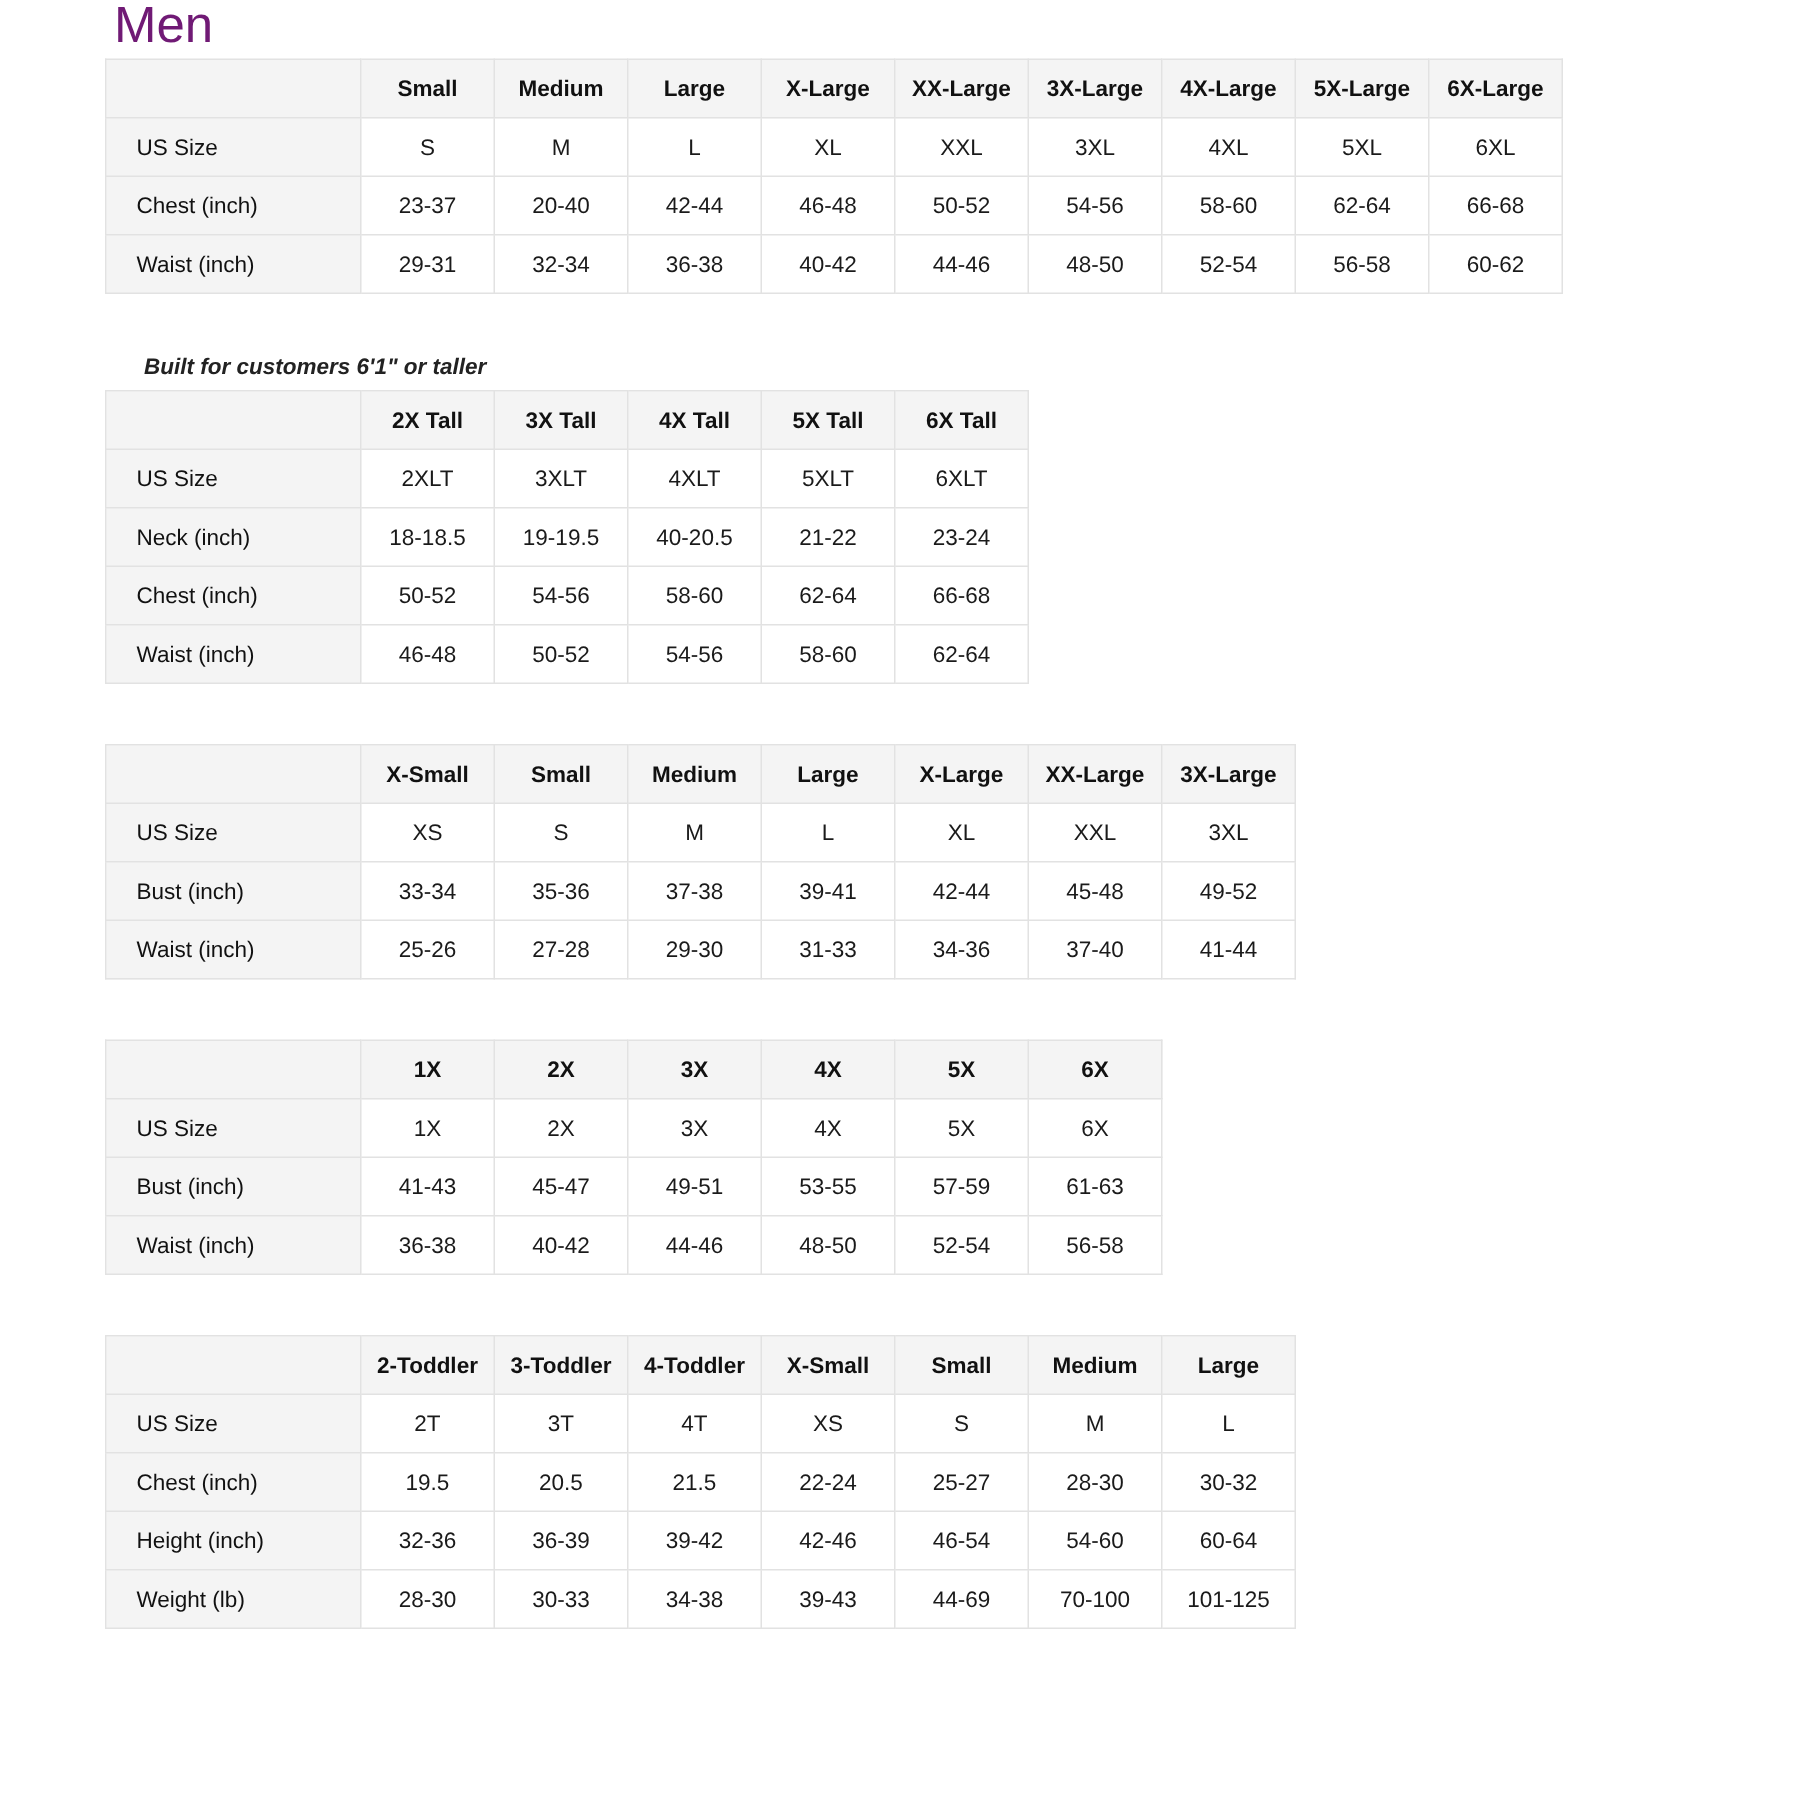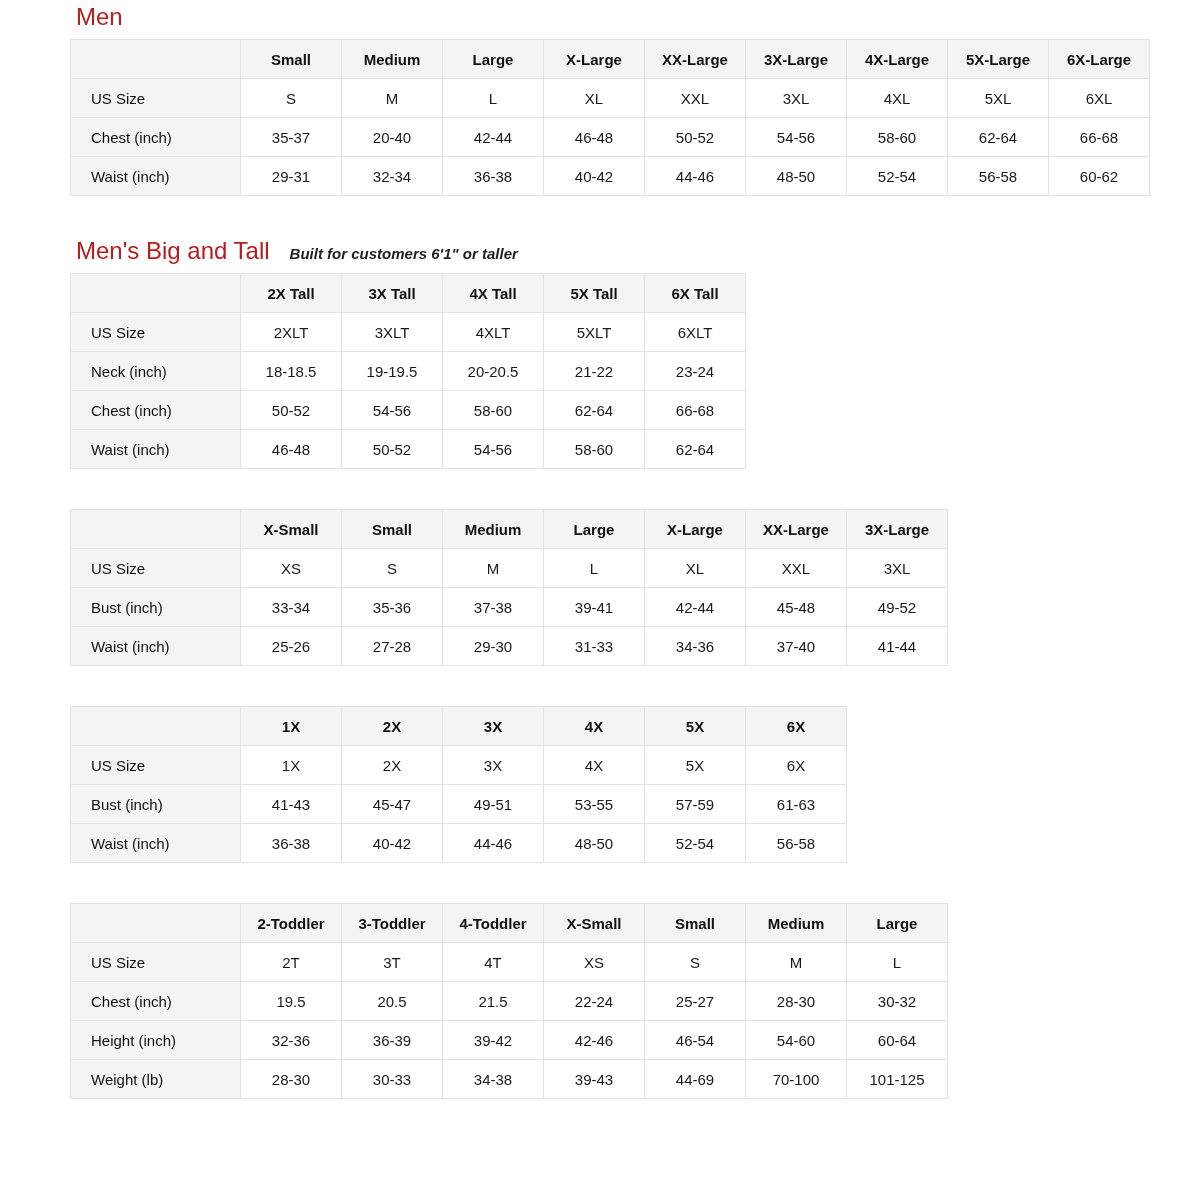"Men" .section-title { color: #b91c1c -> #701a75; font-size: 24px -> 34px }
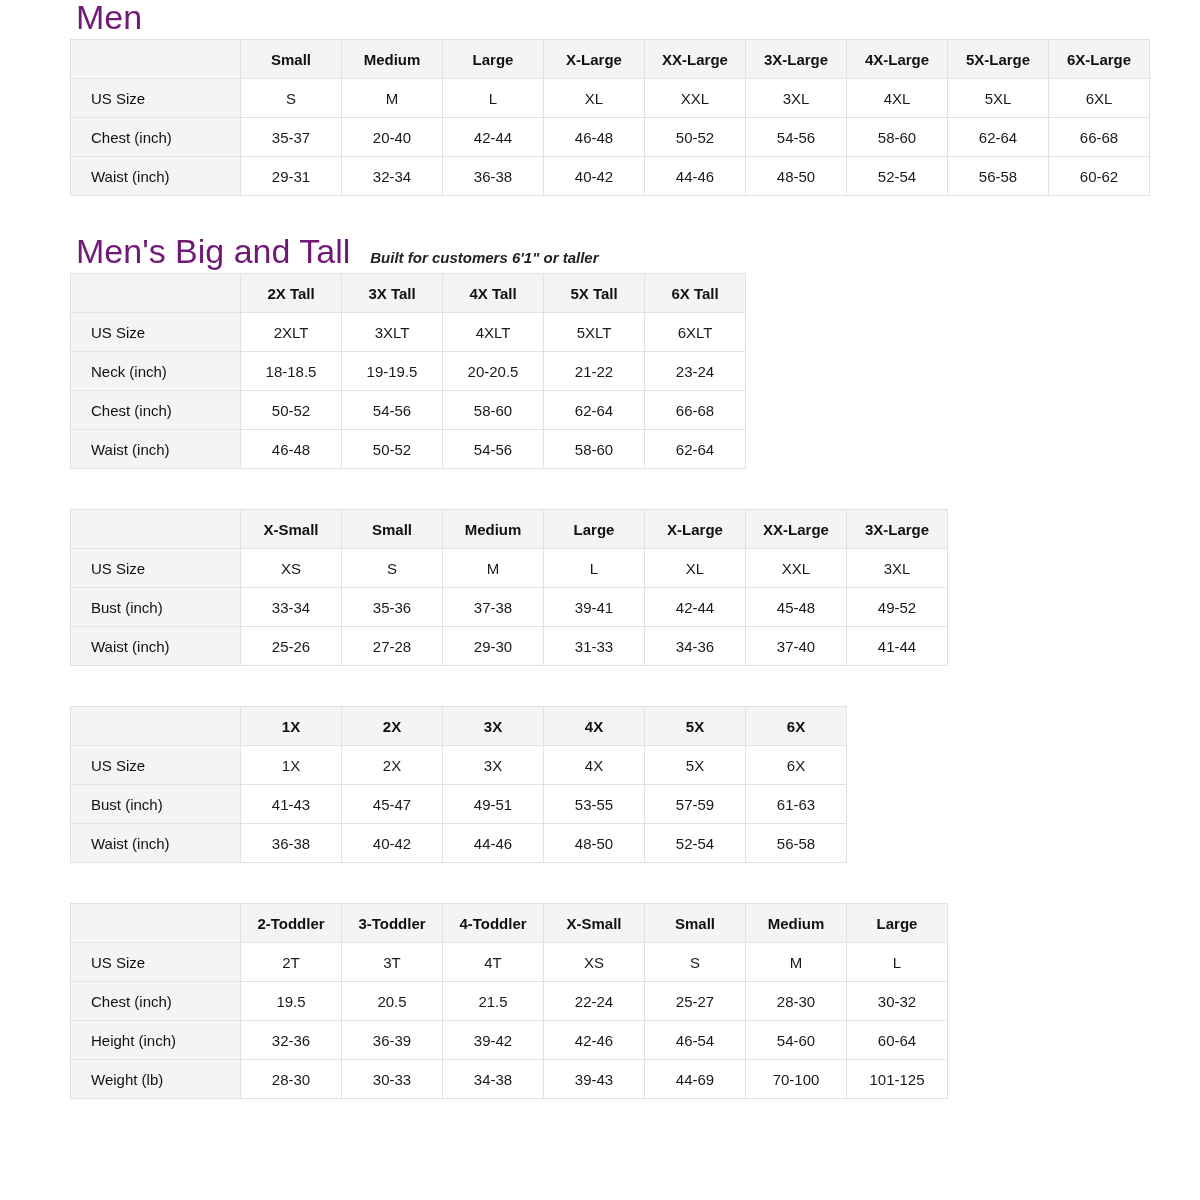"Small" .size-table .col-head { width: 101px -> 89px }
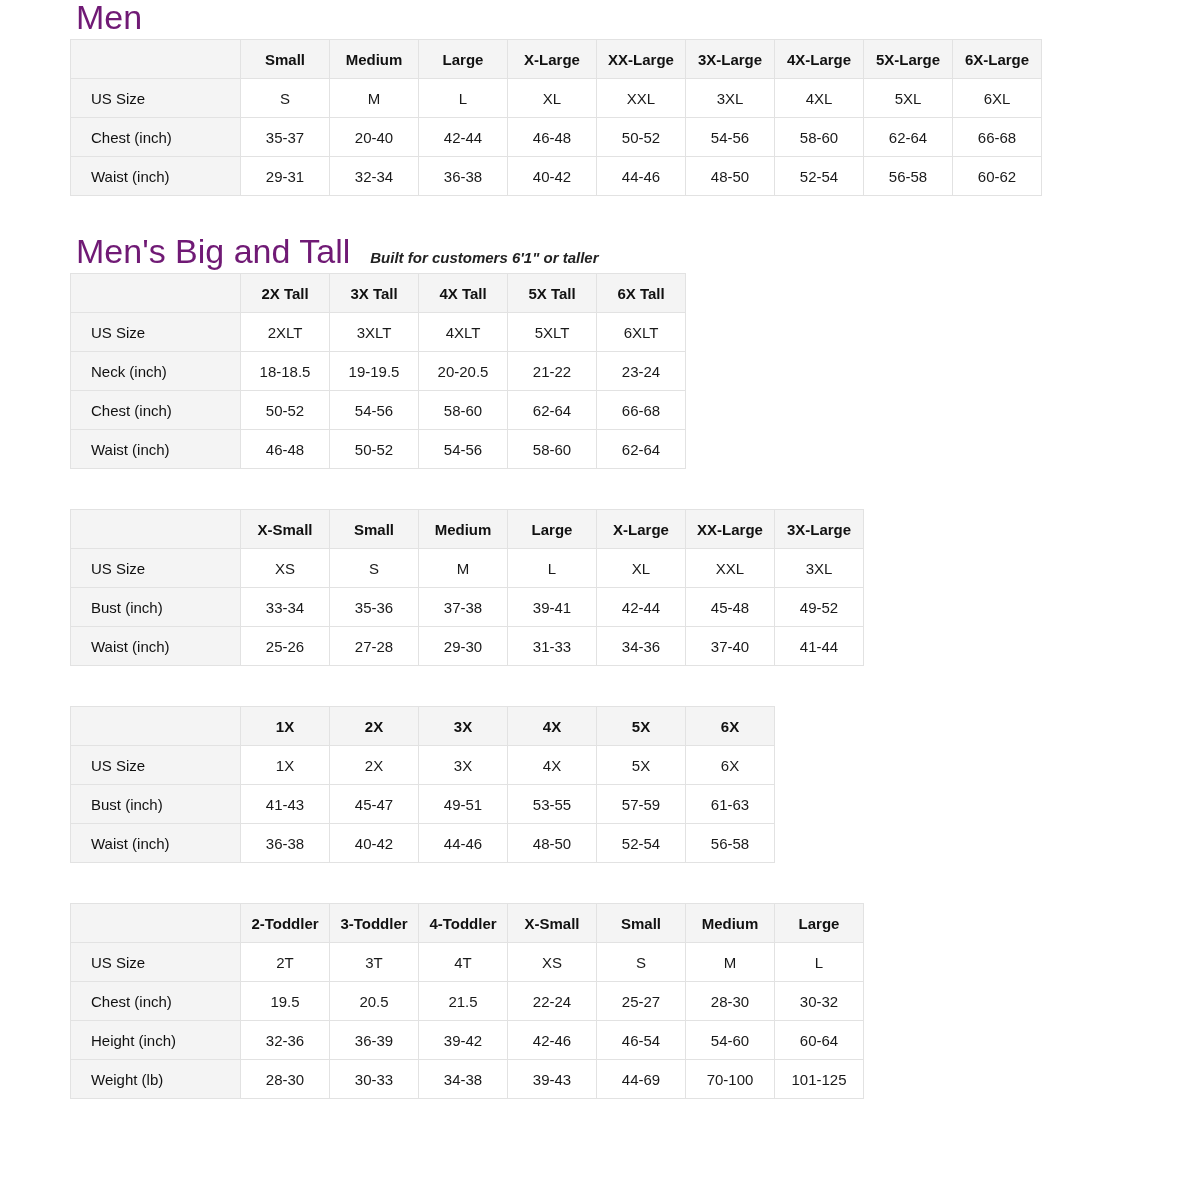"35-37" td { text: 35-37 -> 23-37 }
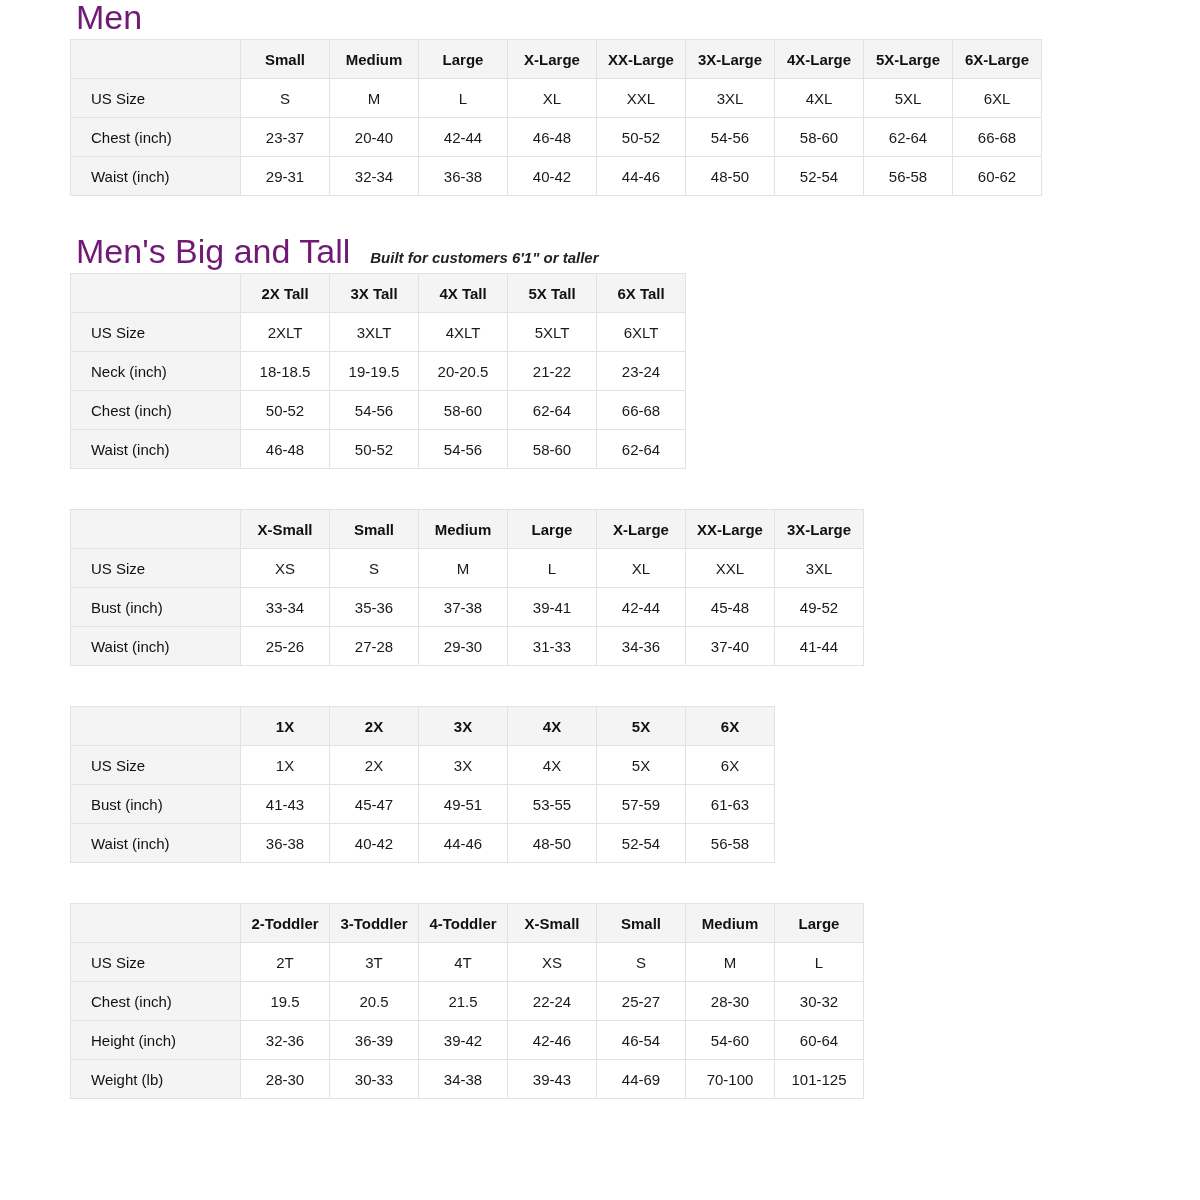"Men's Big and Tall" h2.section-title { html: <h2>Men's Big and Tall</h2> -> none }
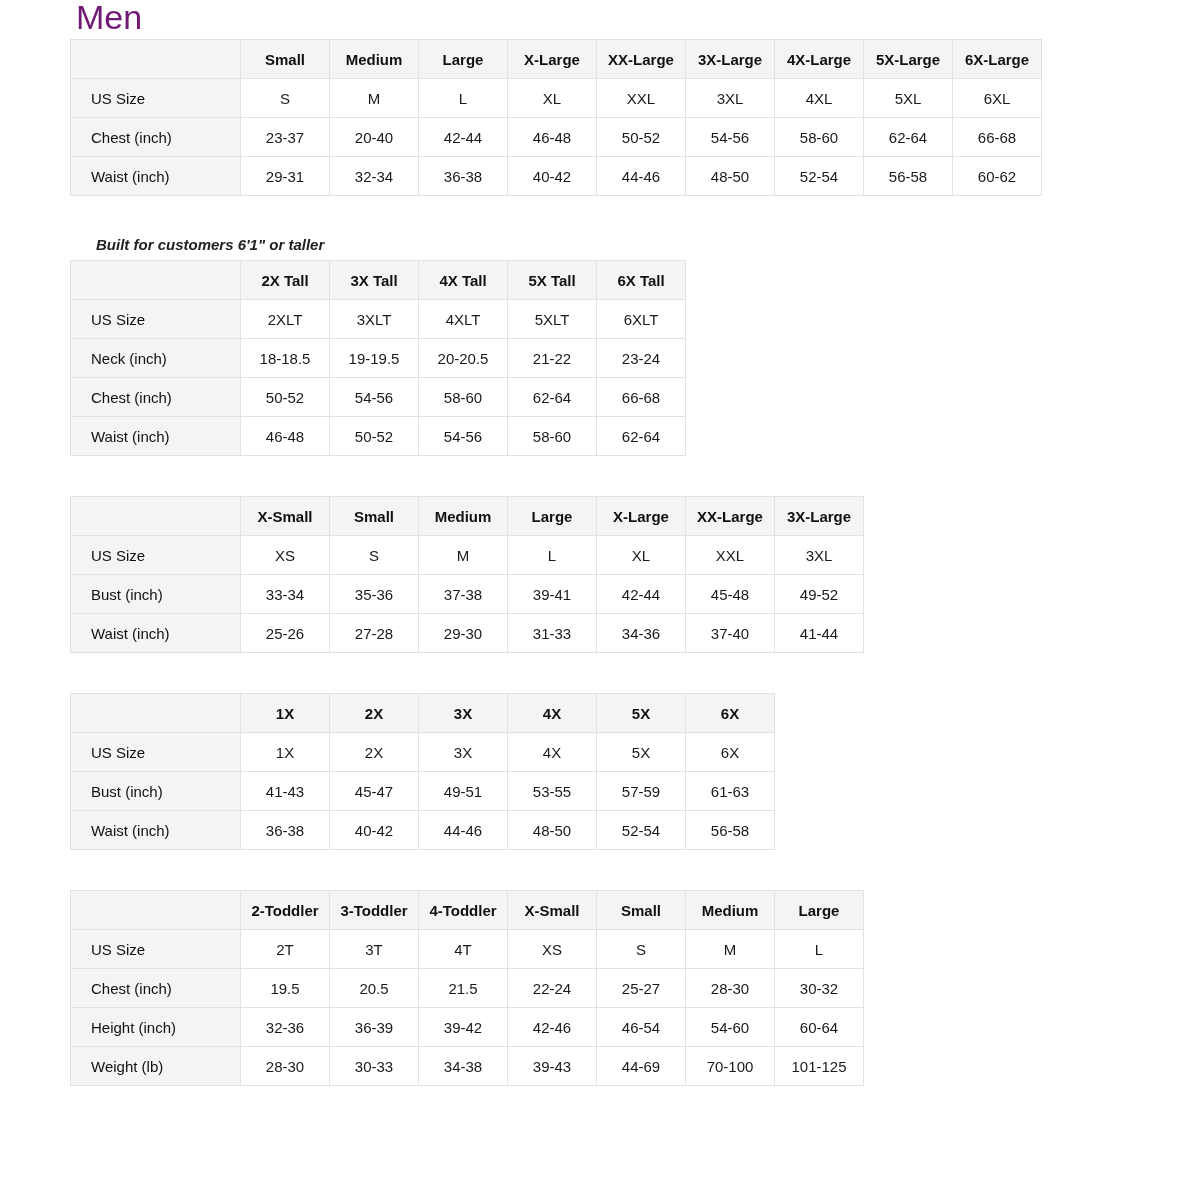"20-20.5" td { text: 20-20.5 -> 40-20.5 }
